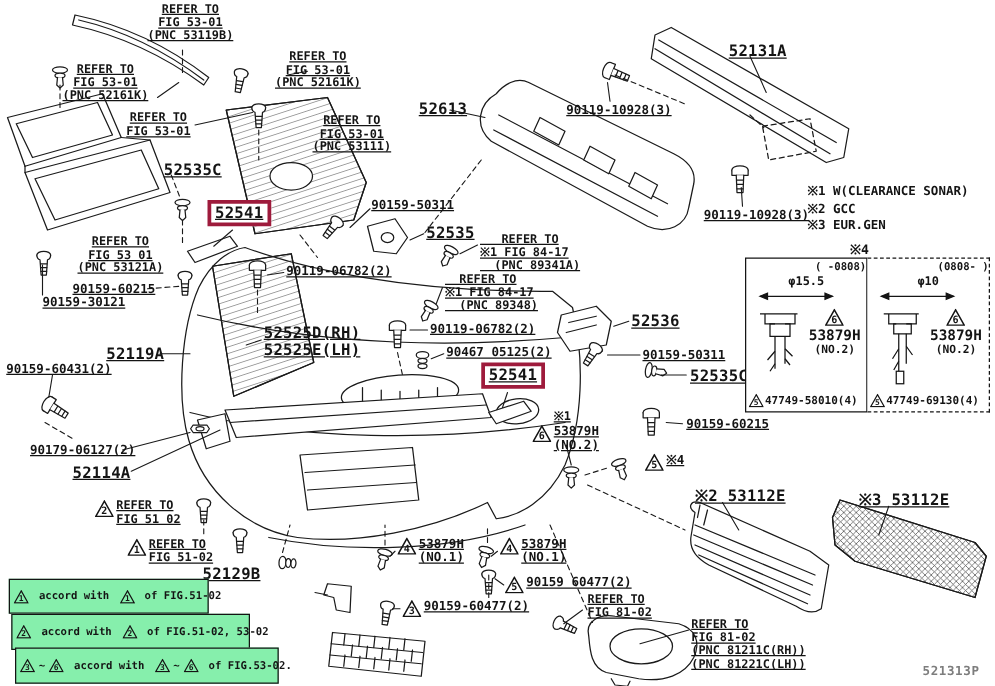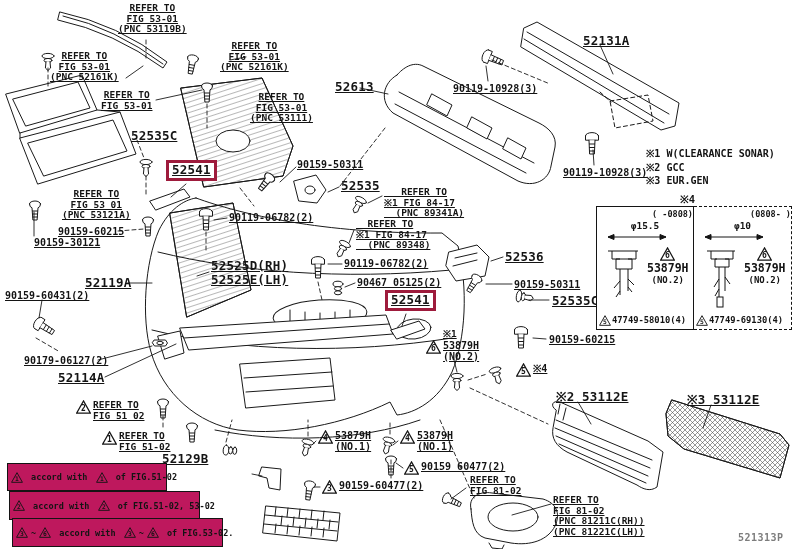"47749-58010(4)" .vt-f { align-items: flex-start -> center }
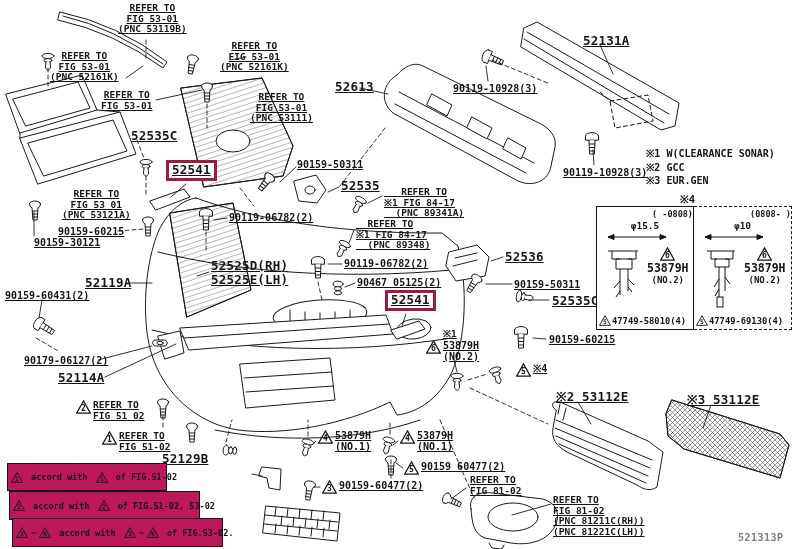"accord with" .note { background: #be185d -> #86efac }
